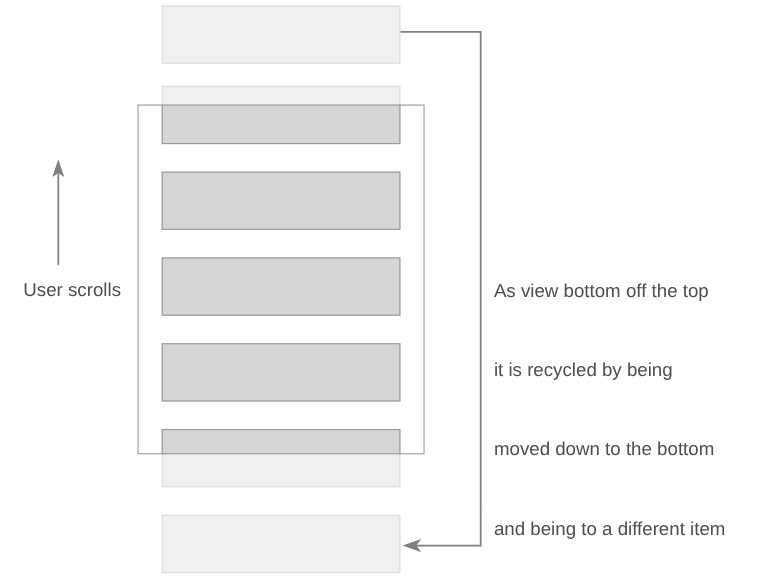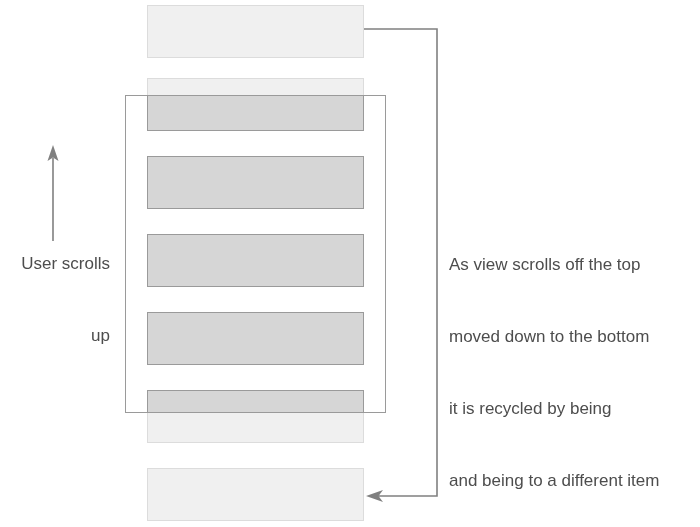"As view scrolls off the" span.note-line { text: scrolls -> bottom }
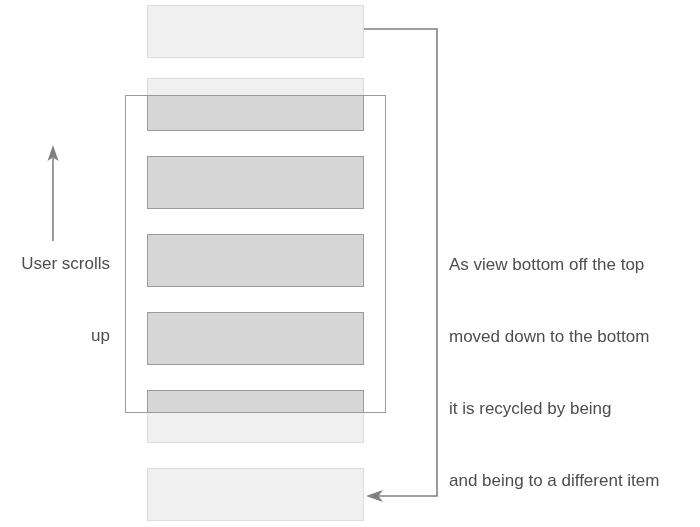"up" span.note-line { html: <span>up</span> -> none }
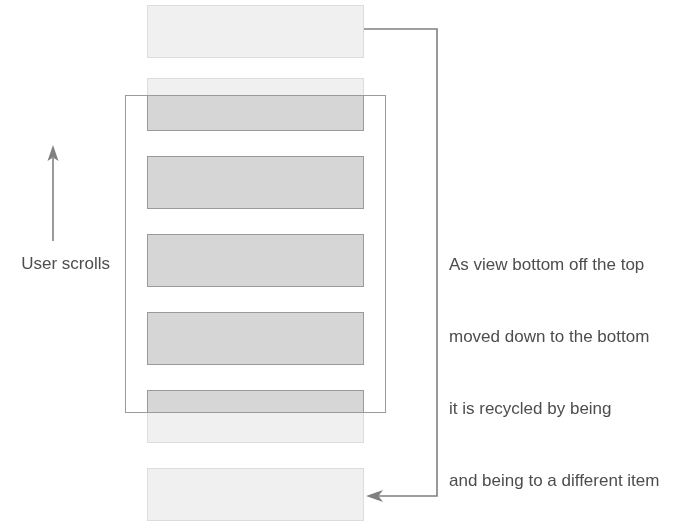"moved down to the bottom" span.note-line { order: before "it is recycled by being" -> after "it is recycled by being" }
